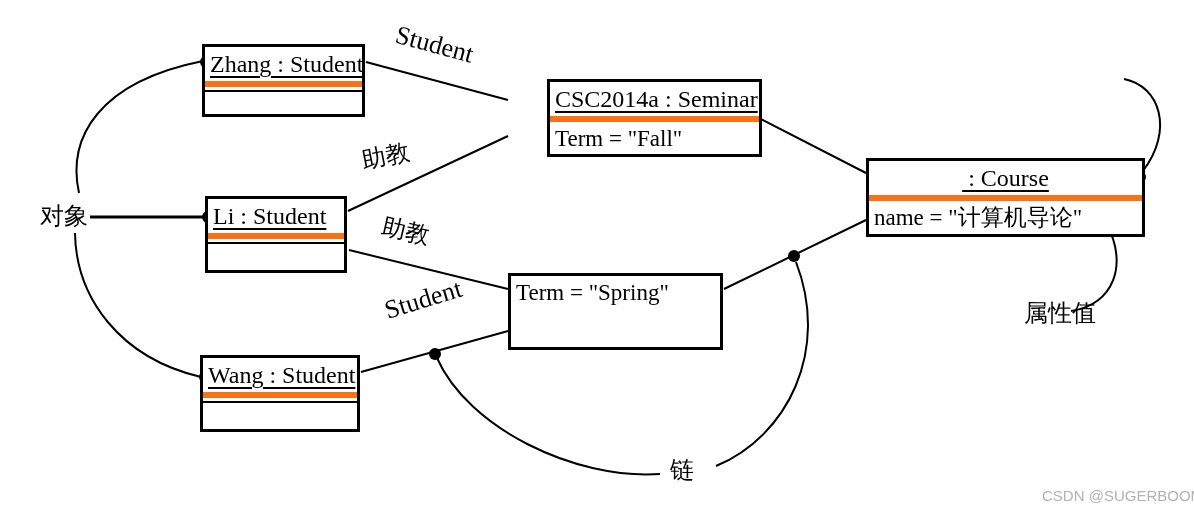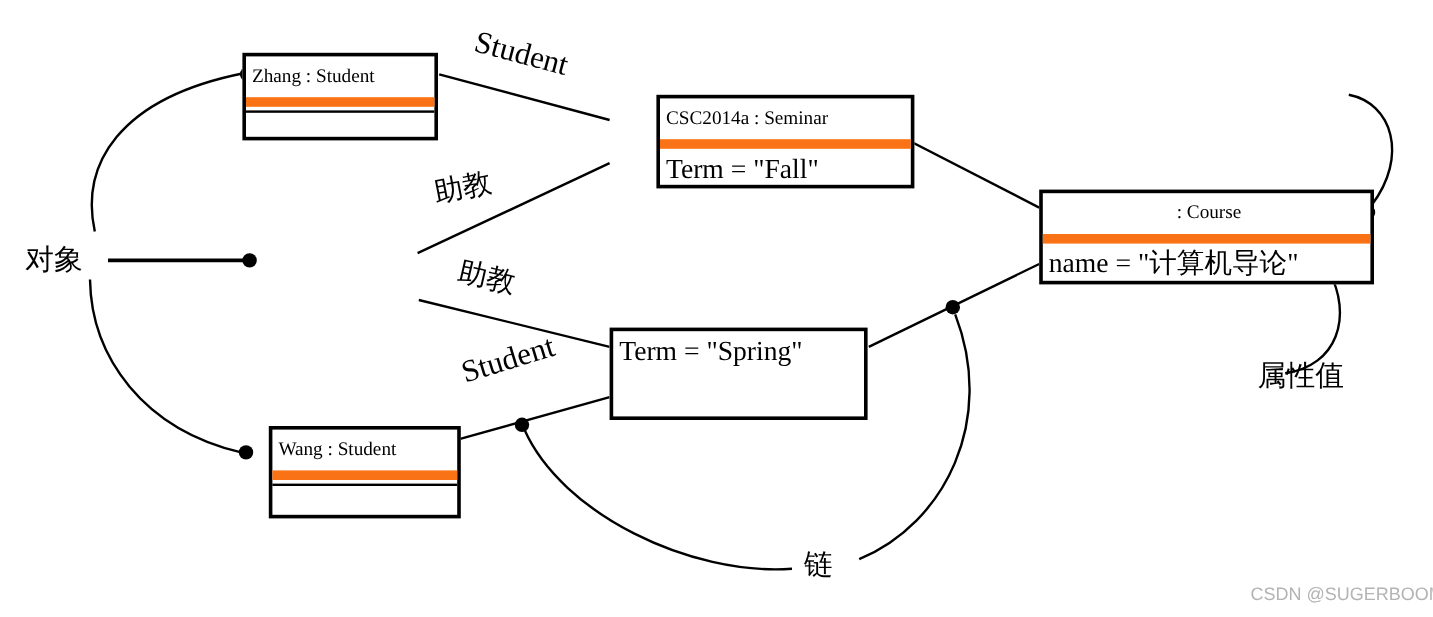"Zhang : Student" .uml-title { border-bottom: 8px solid #f97316 -> 6px solid #f97316; font-size: 16px -> 24px; text-decoration: none -> underline }
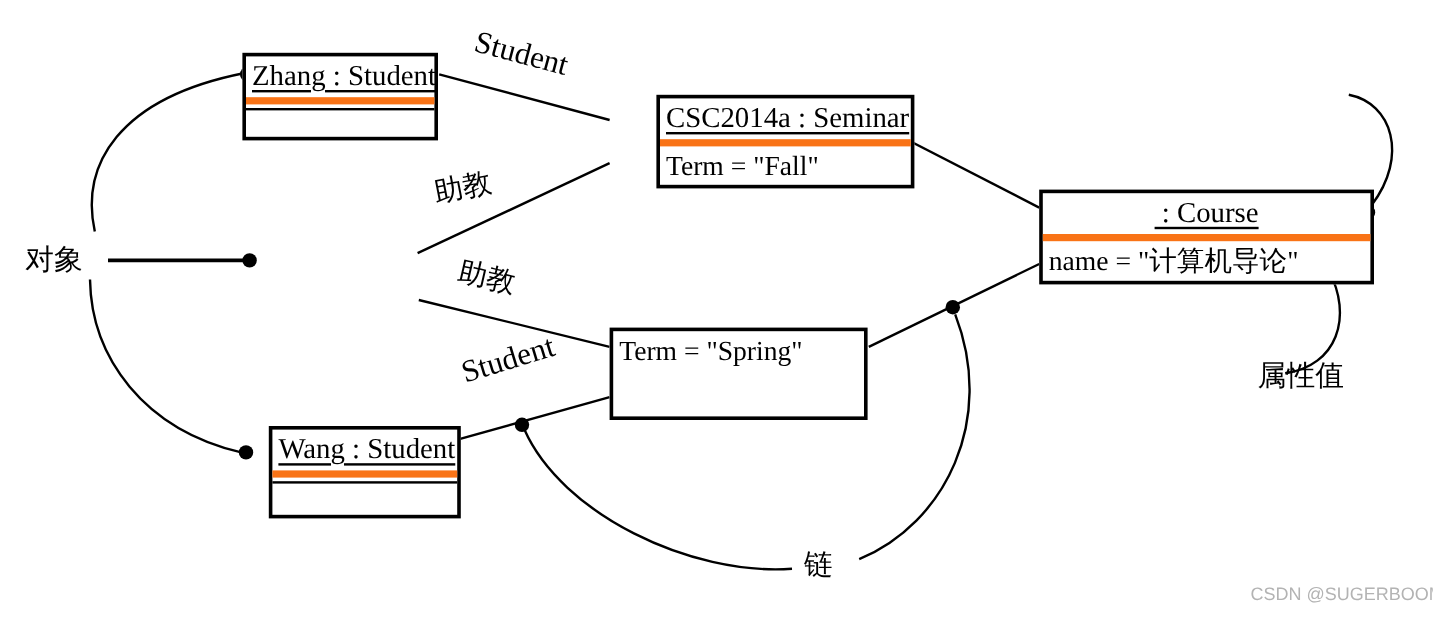"对象" #lbl-object { left: 21px -> 40px }
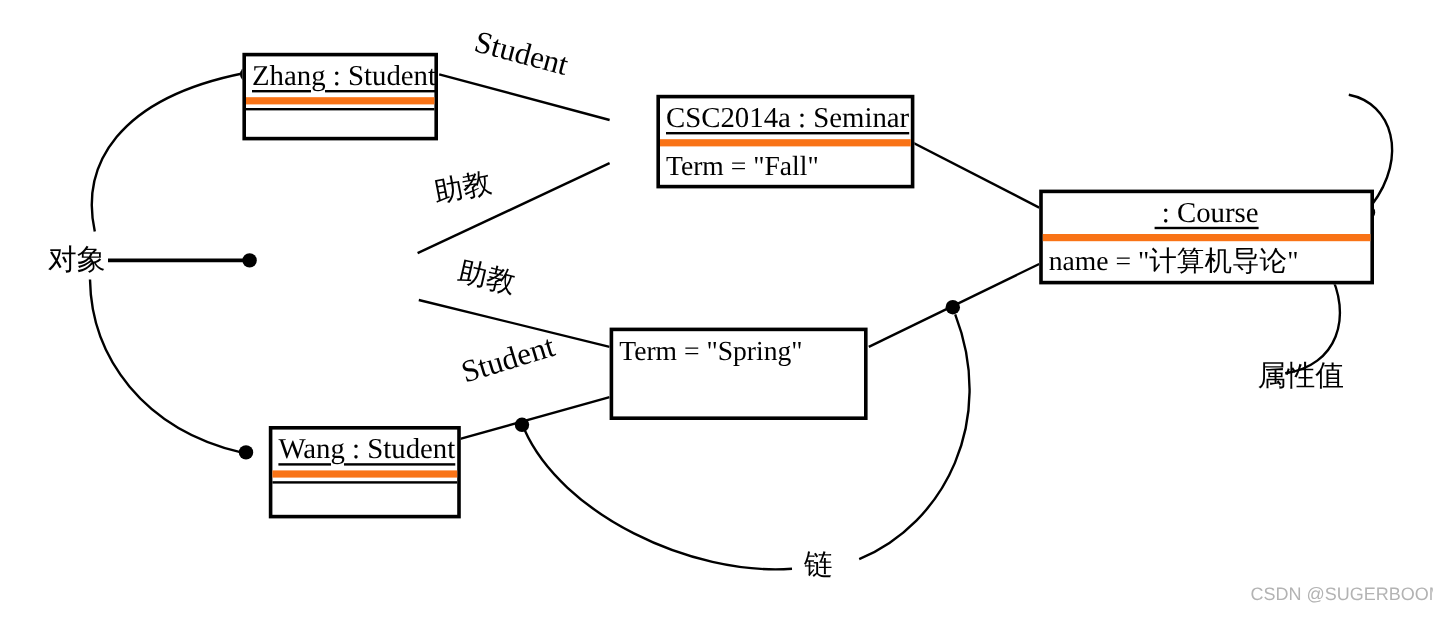"Li : Student" div.uml-box { html: none -> <div> <div>Li : Student</div> <div></div> </div> }
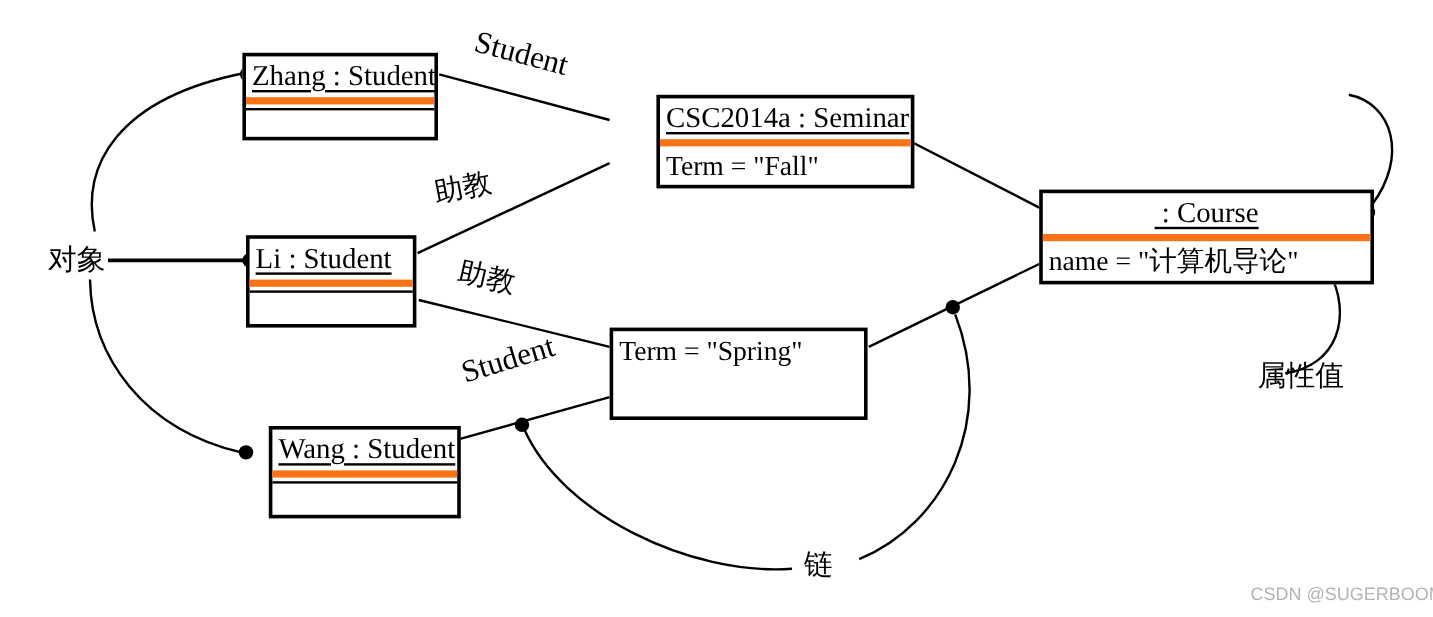"属性值" #lbl-attrval { left: 1048px -> 1024px }
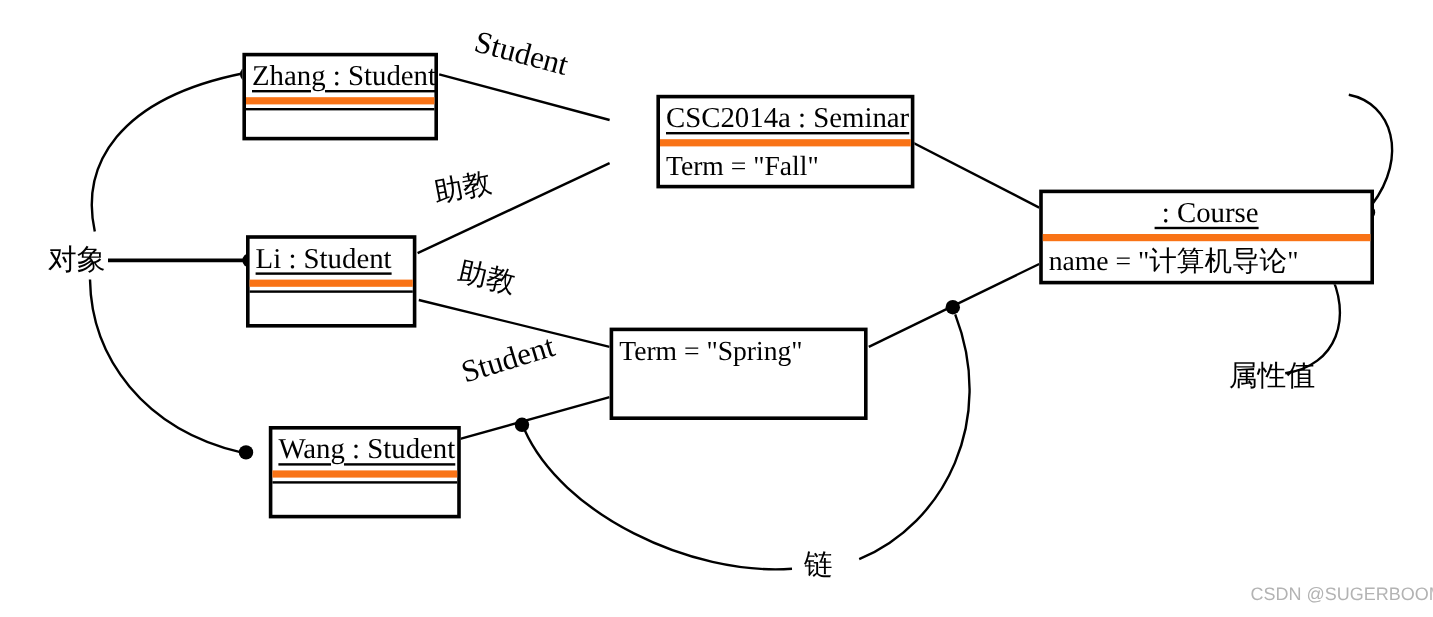"Wang : Student" #box-wang { margin-left: 24px -> none }
